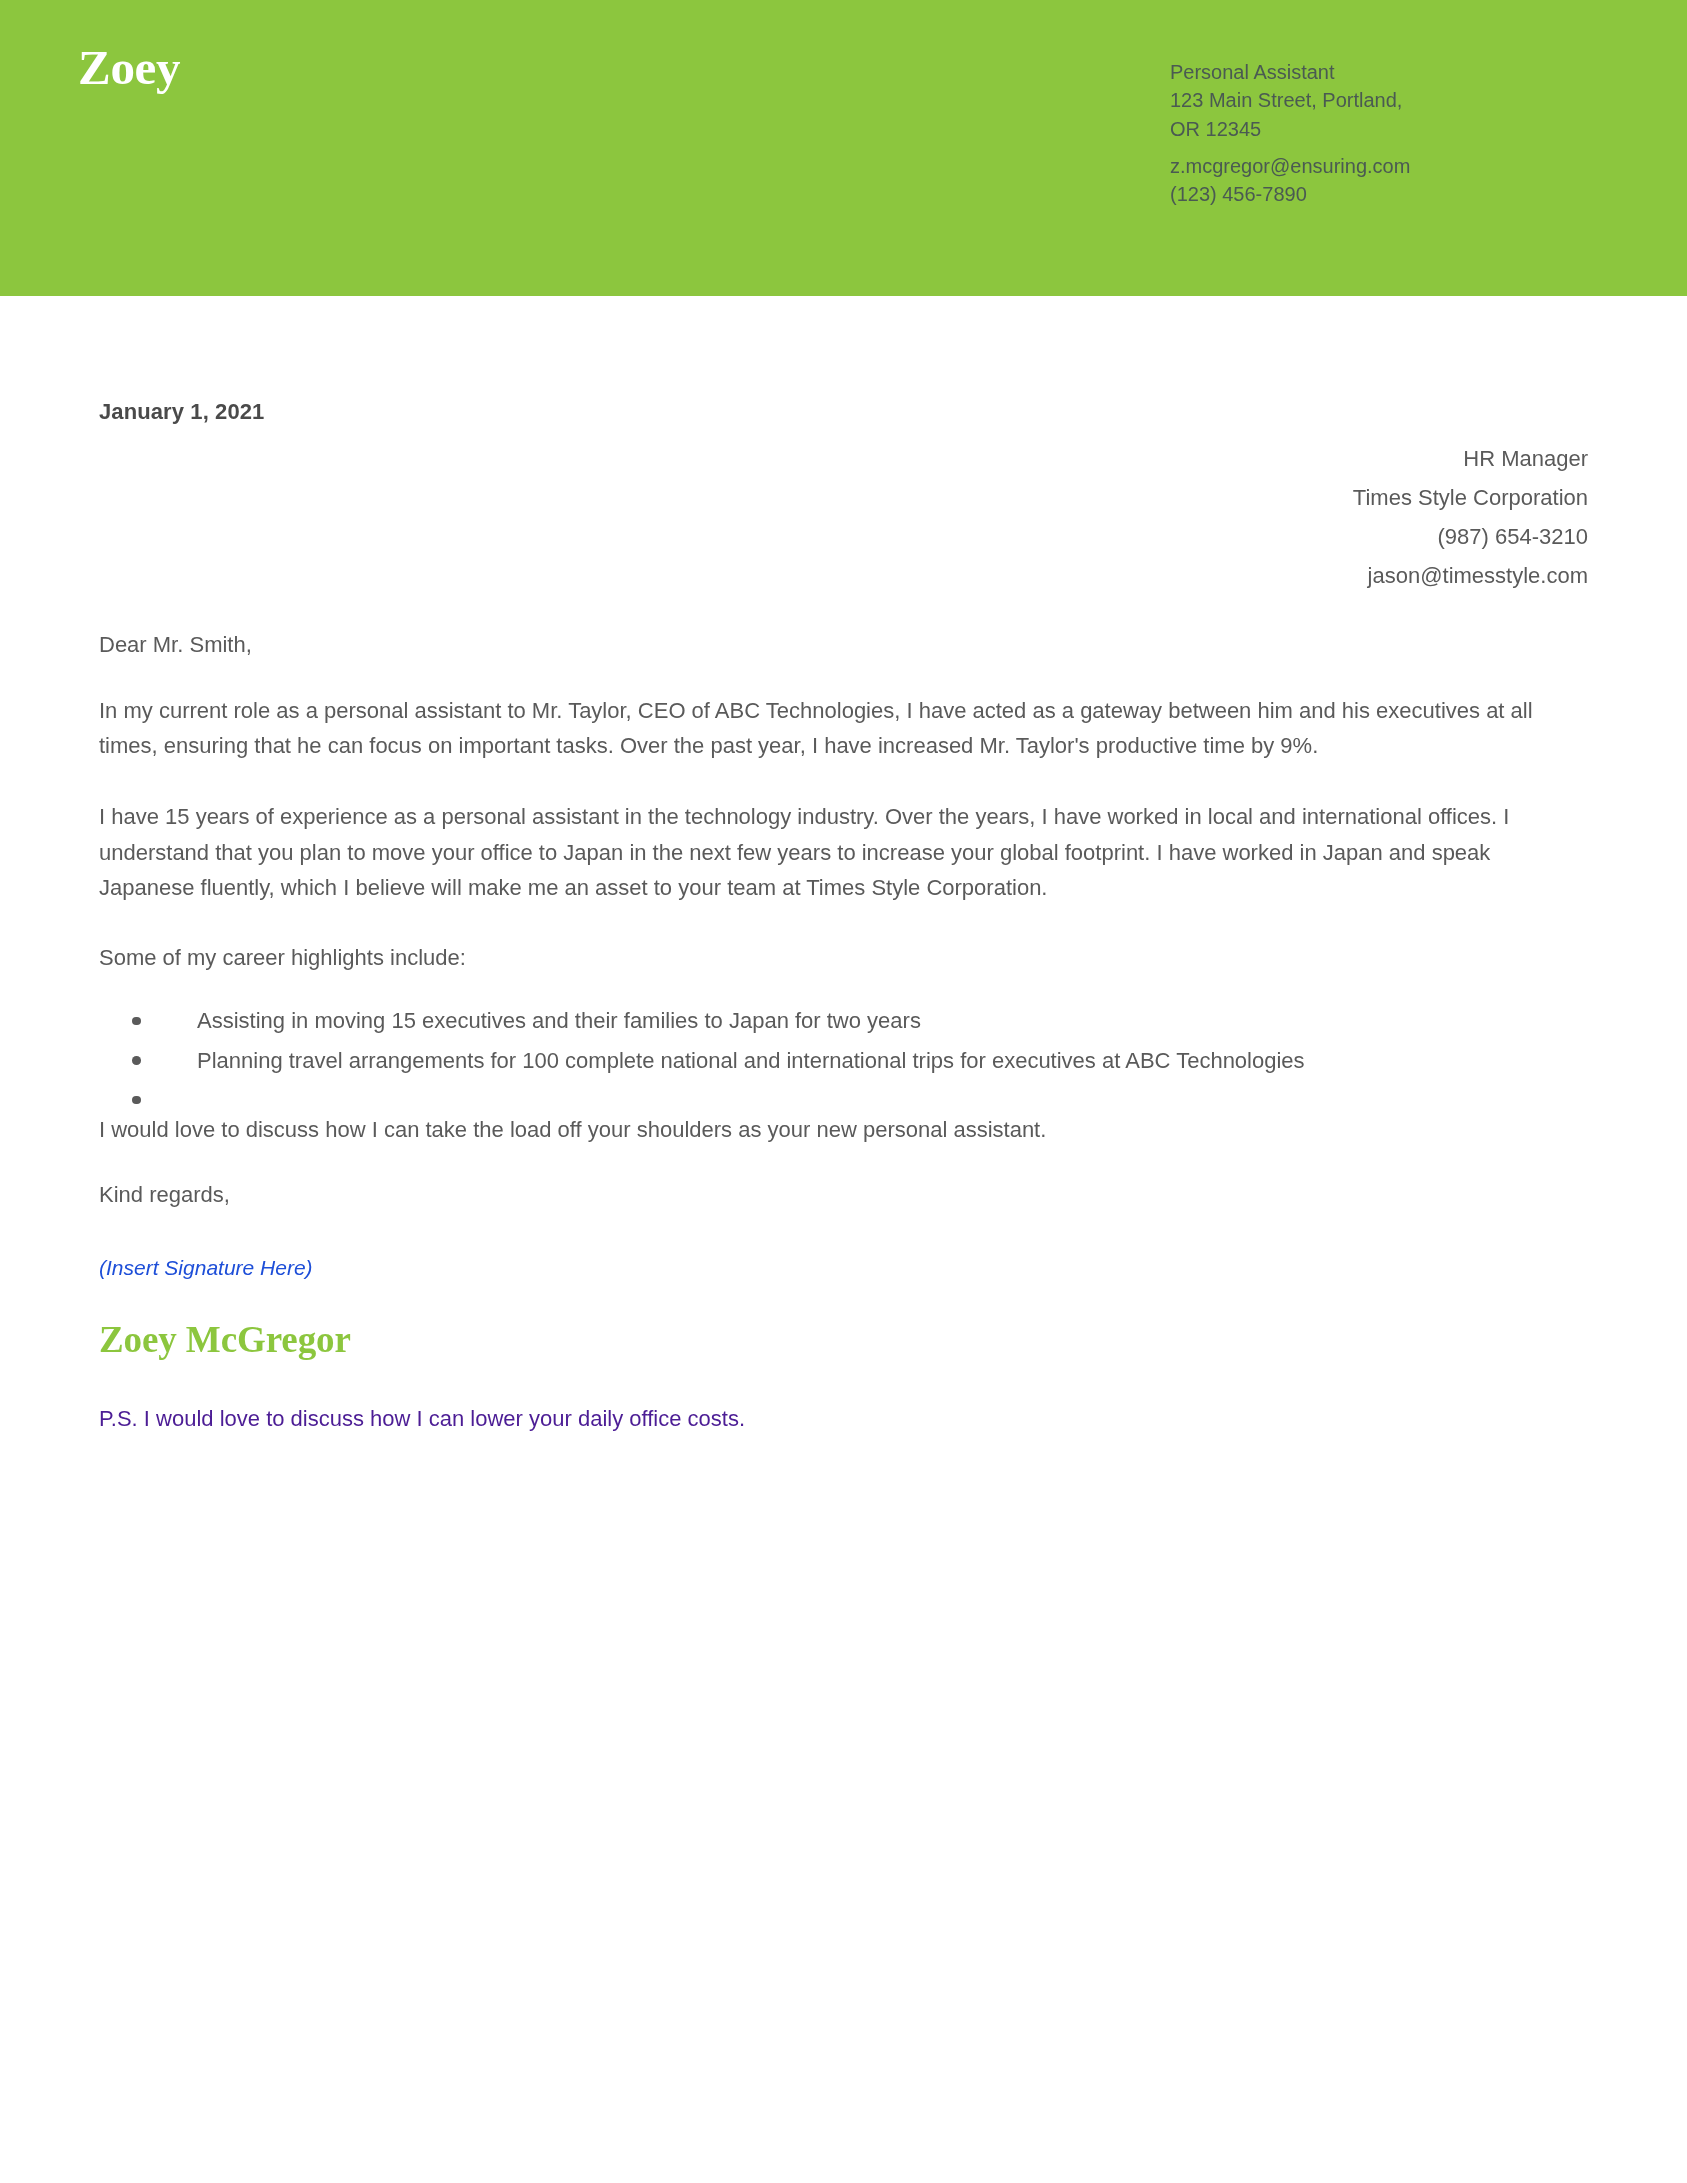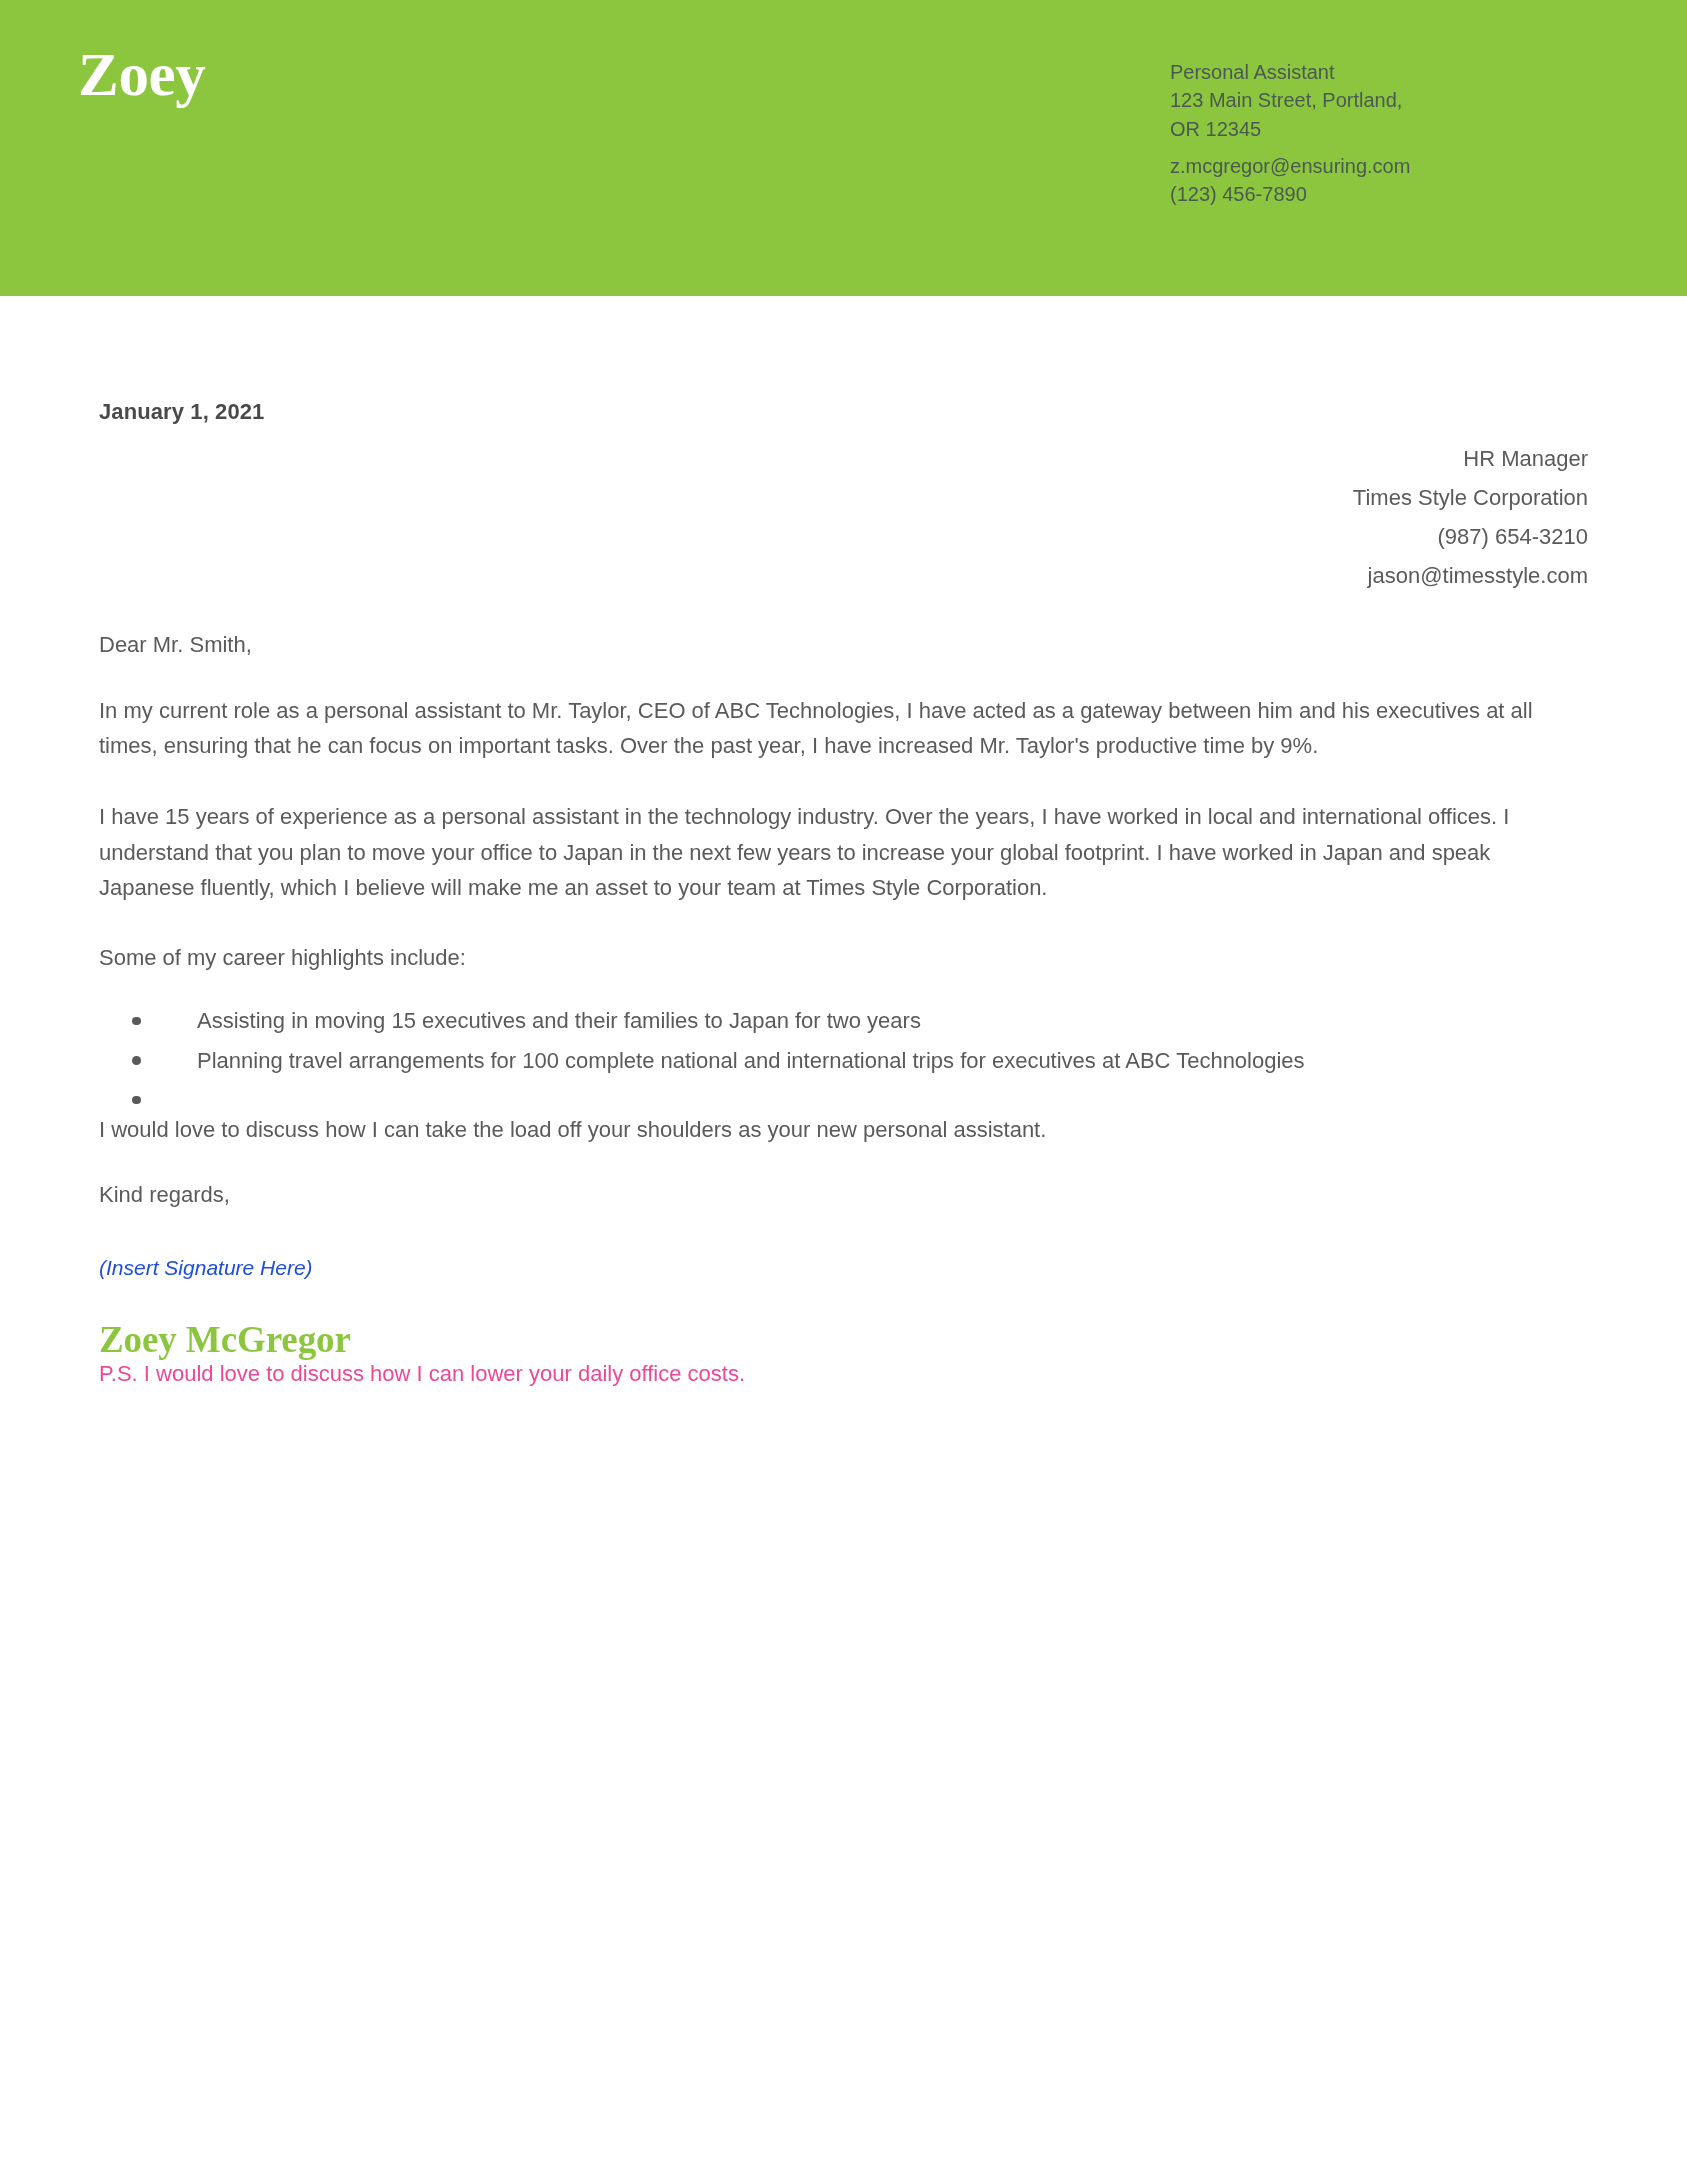"Zoey" .header-name { font-size: 61px -> 49px }
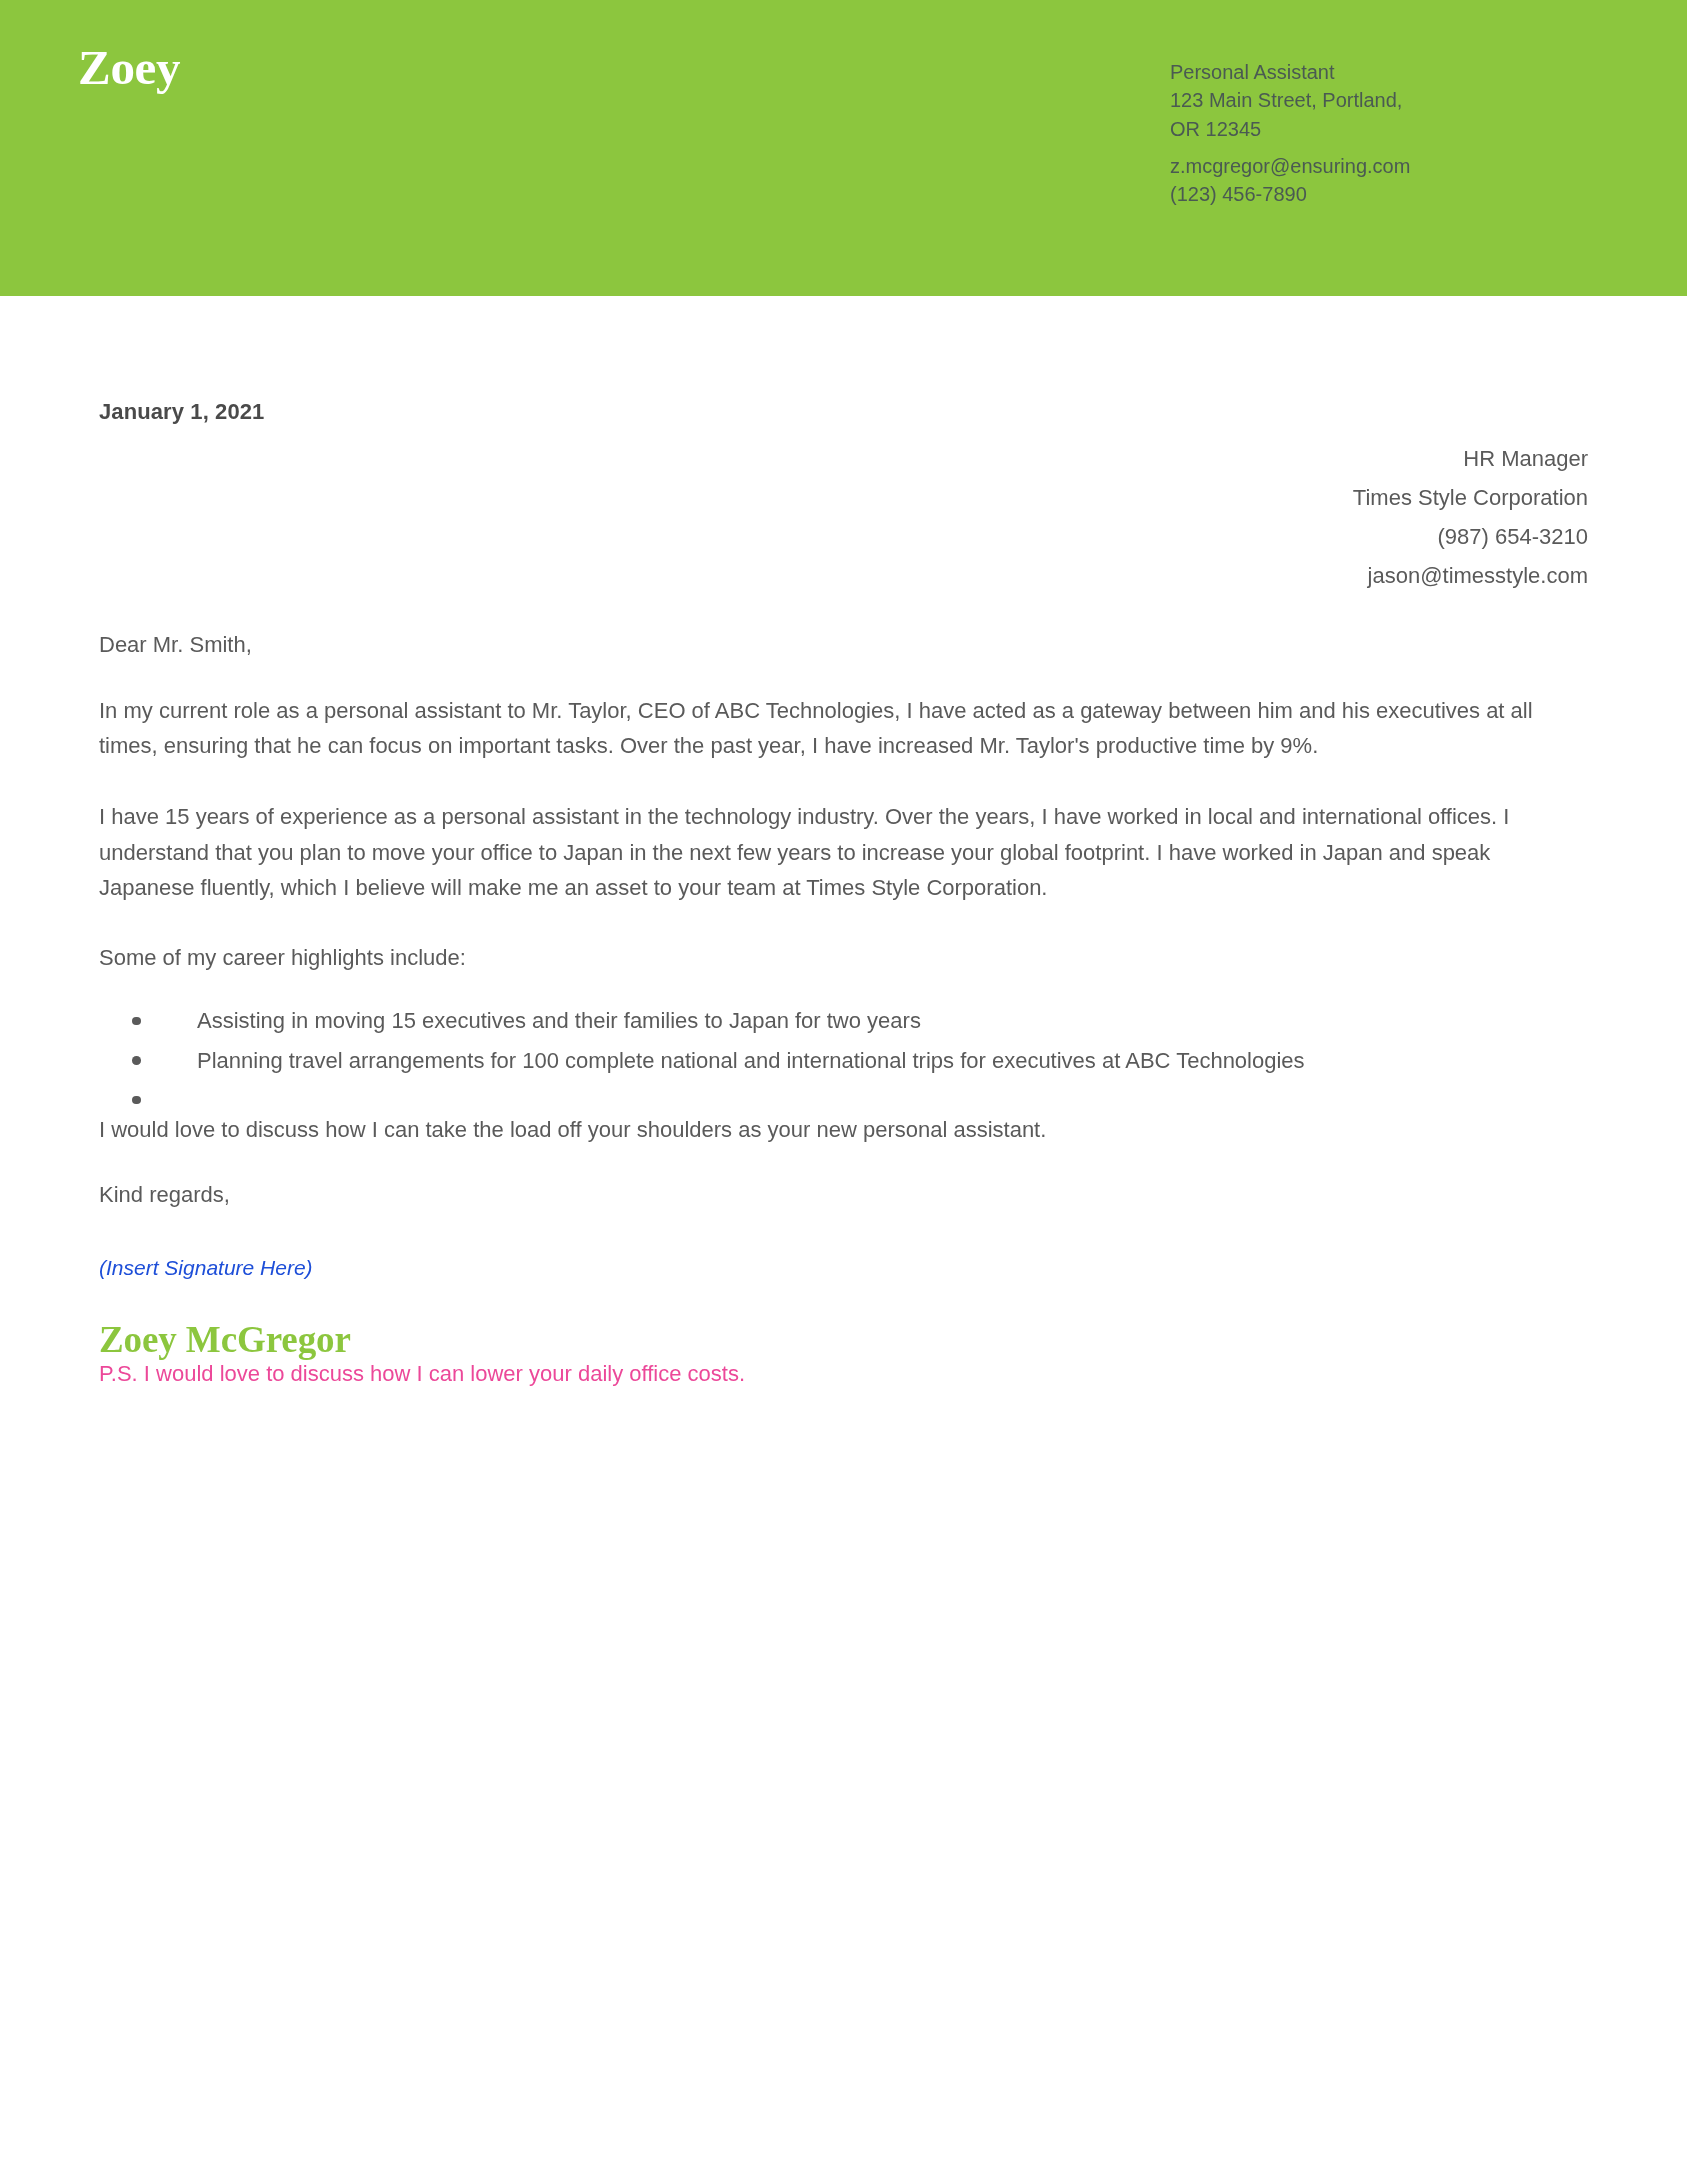"P.S. I would love to" .postscript { color: #ec4899 -> #4c1d95; margin-top: none -> 45px }
